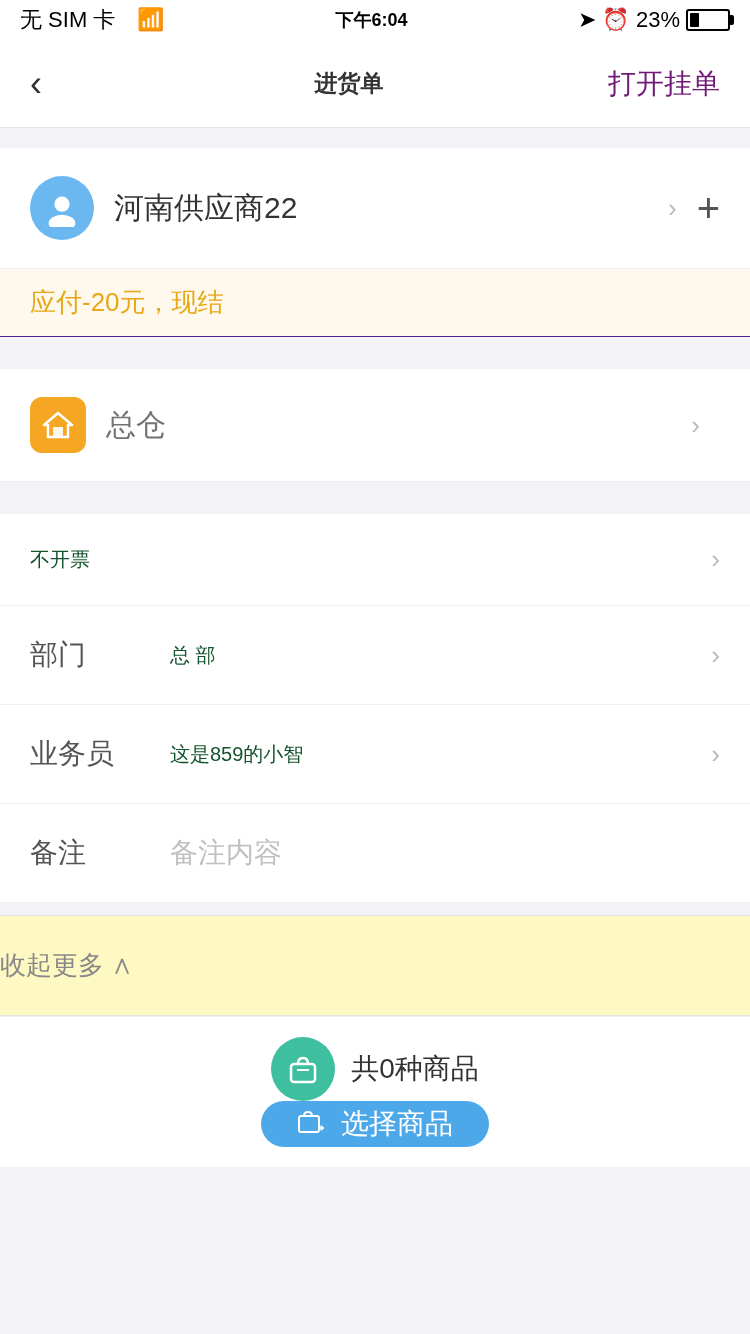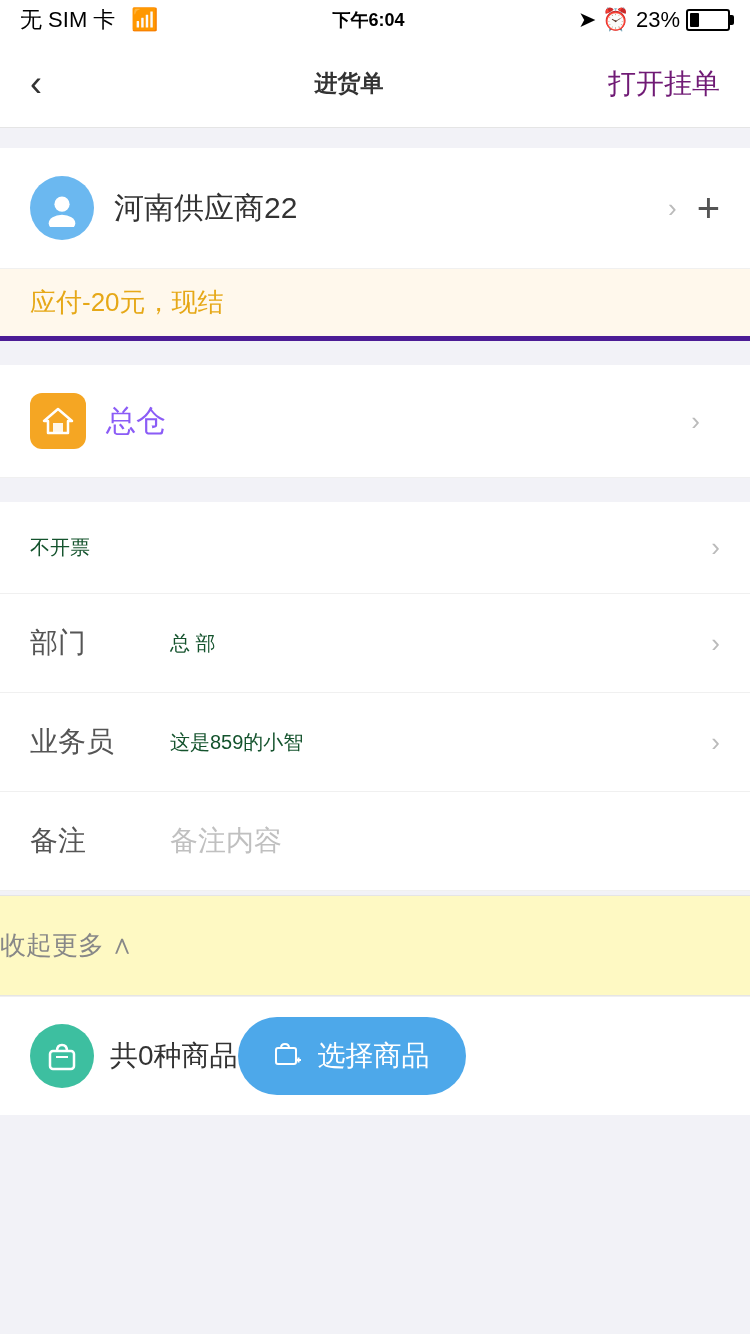"无 SIM 卡" .status-left { gap: 16px -> 22px }
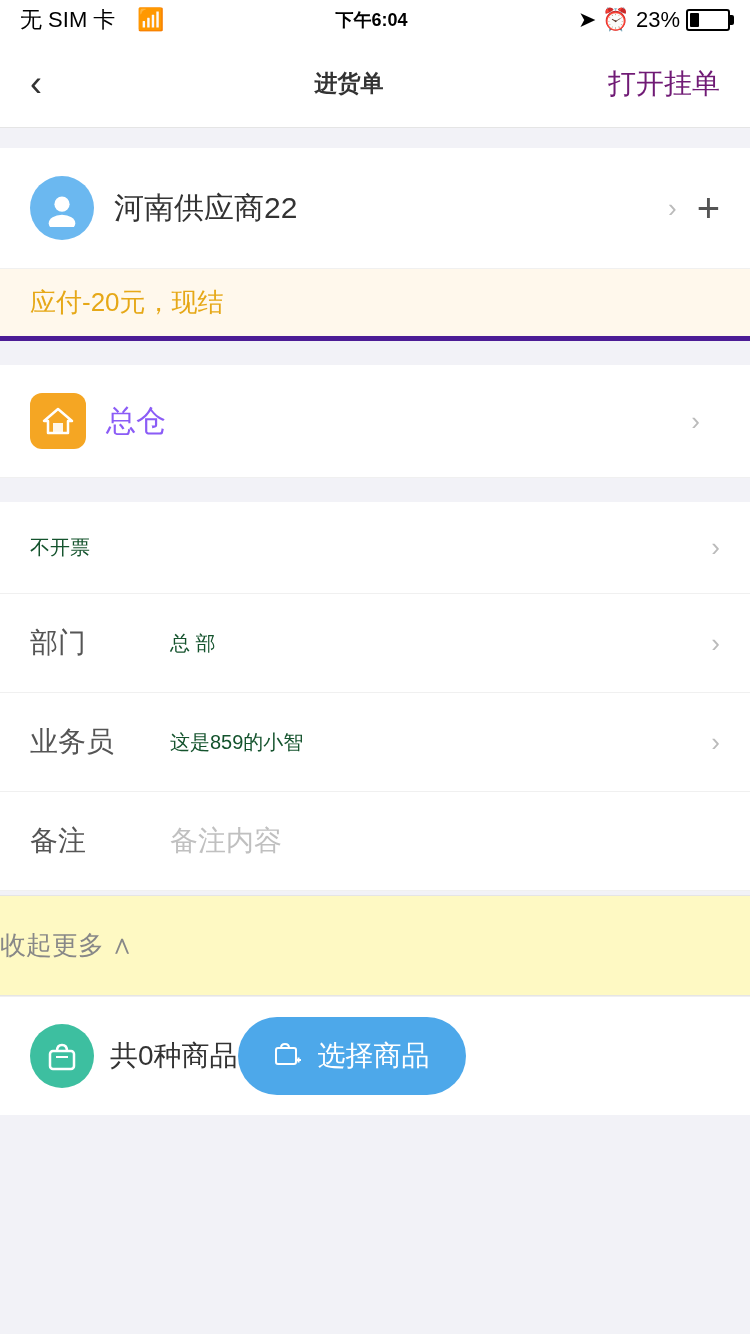"河南供应商22" .card { margin-bottom: 4px -> 12px }
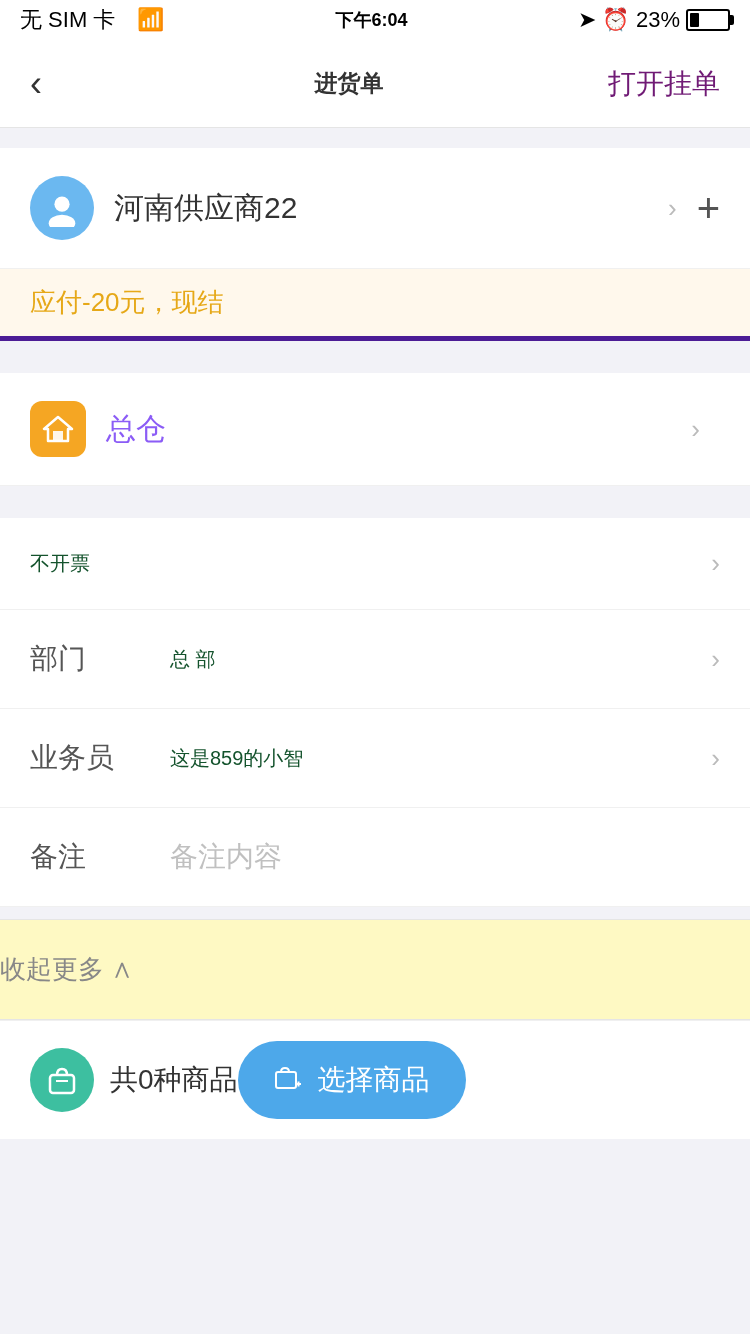"应付-20元，现结" .notice-bar { border-bottom: 5px solid #4c1d95 -> 1px solid #4c1d95 }
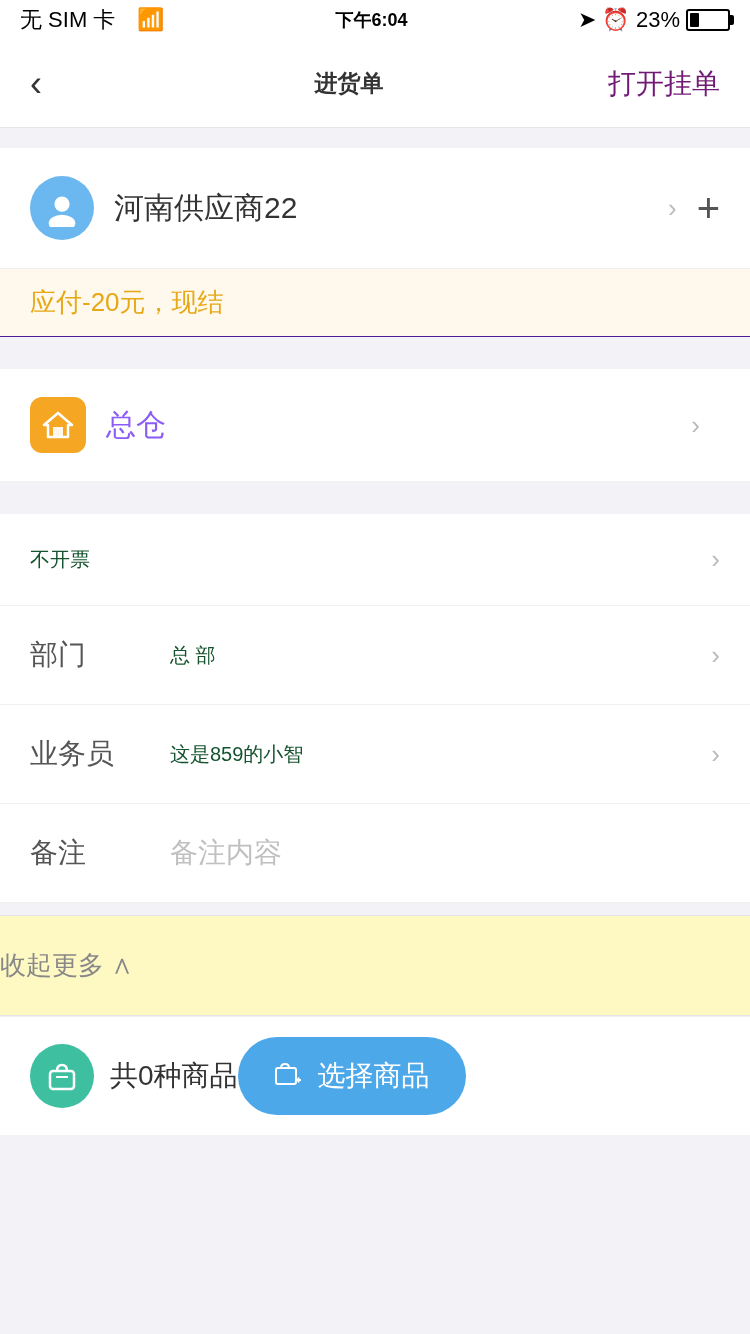"总仓" .warehouse-name { color: #8b5cf6 -> #737373 }
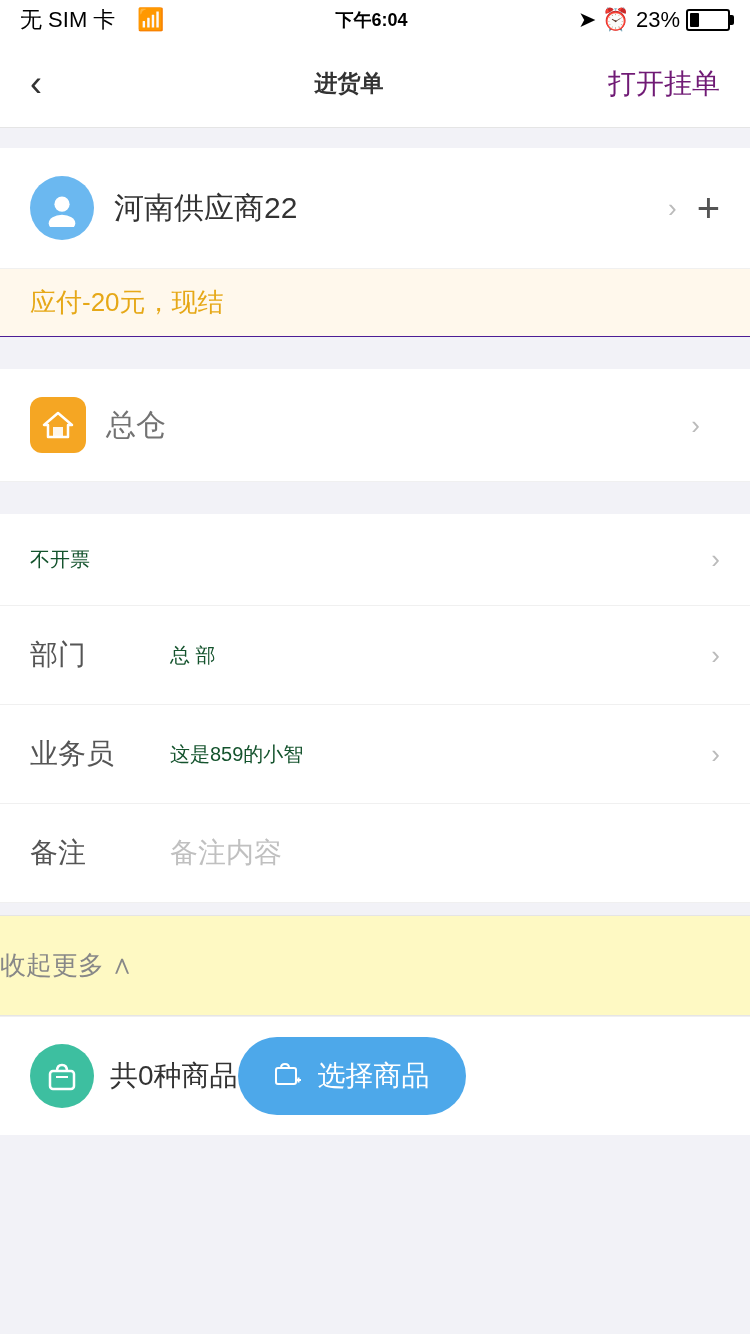"共0种商品" .bottom-bar { flex-direction: none -> column; justify-content: flex-start -> center }
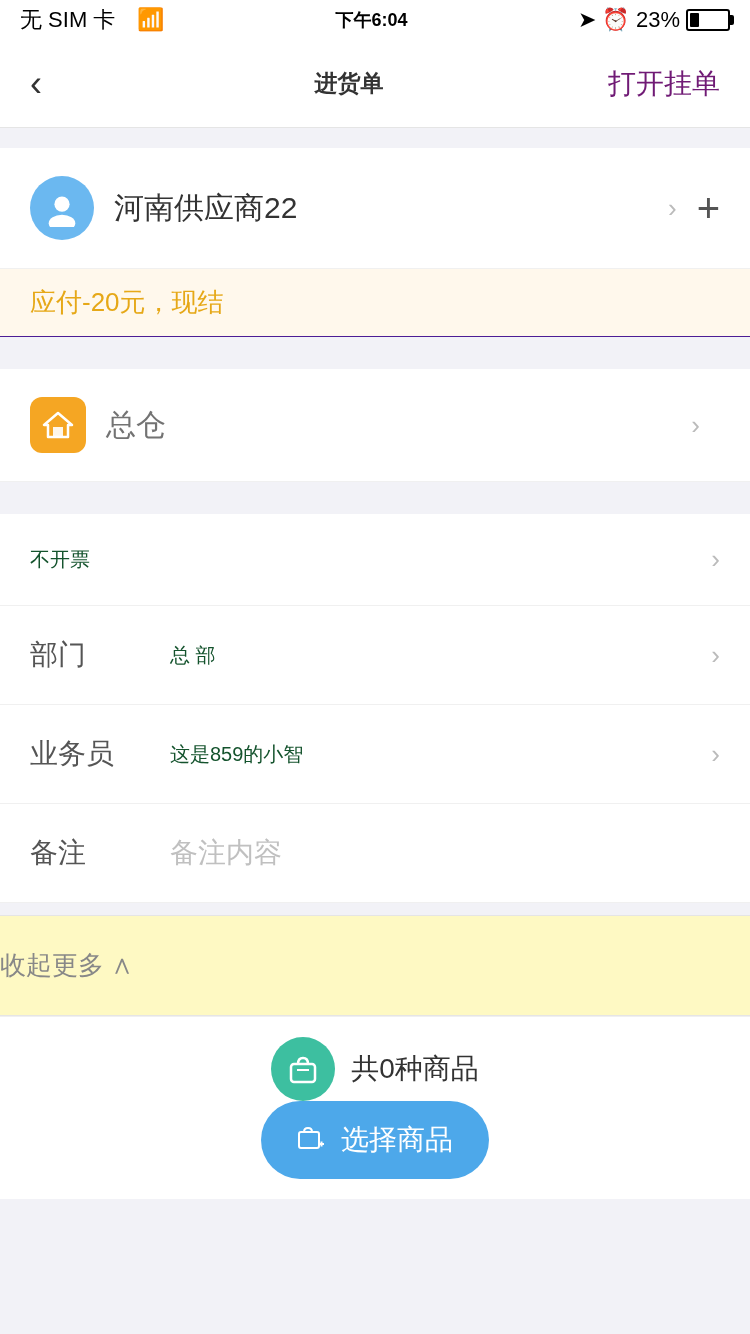"选择商品" .select-product-btn { padding: 20px 36px -> 4px 36px }
